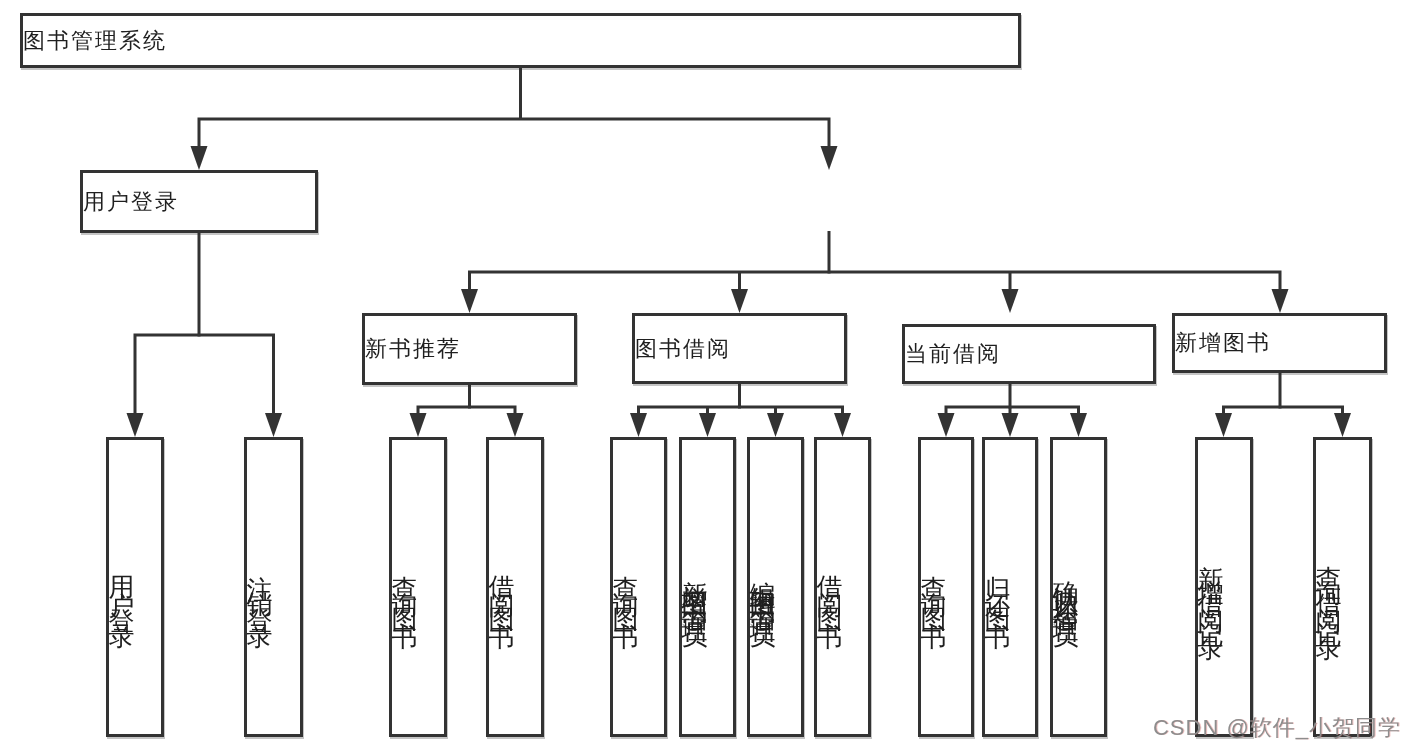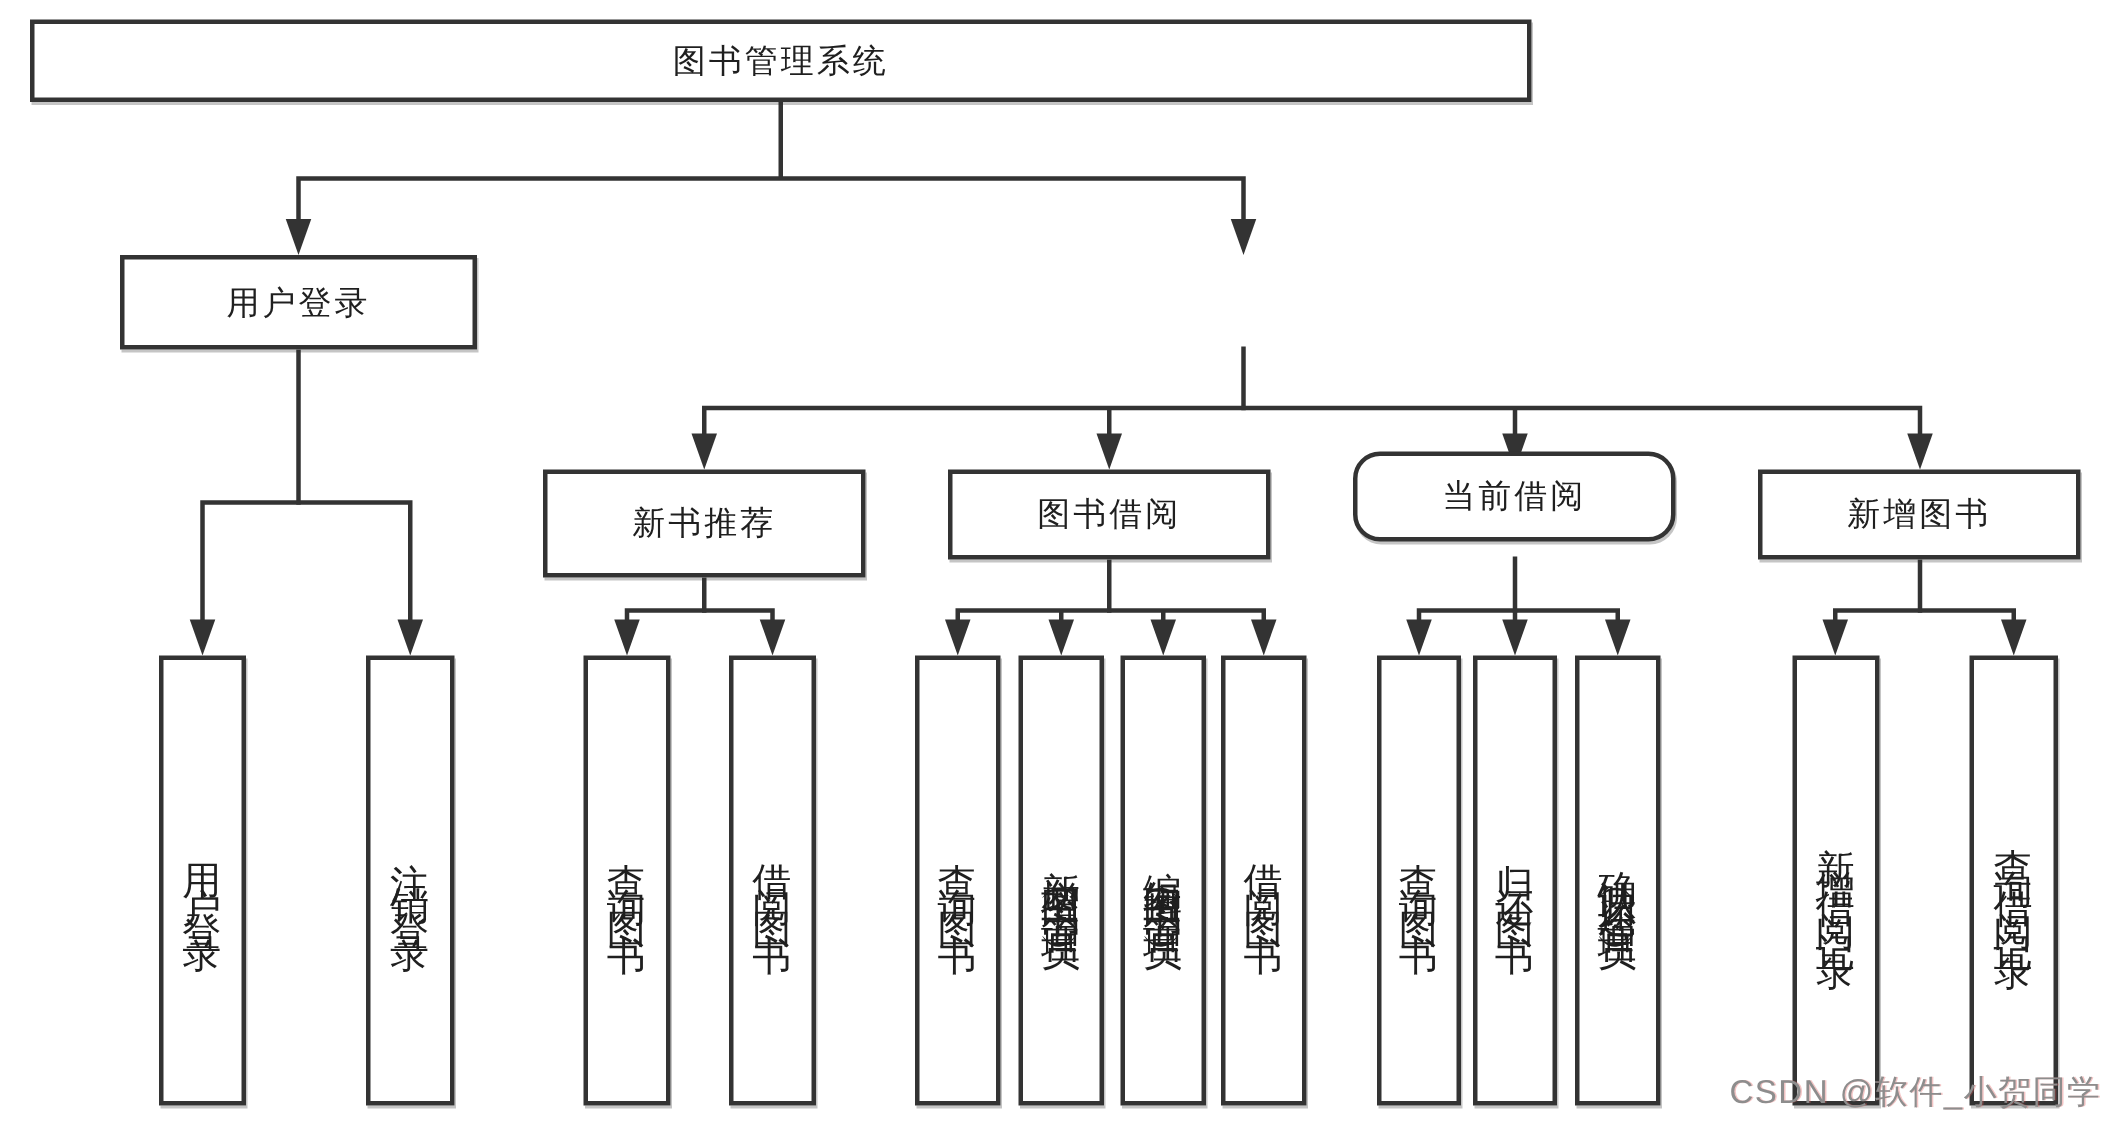"图书管理系统" .node { justify-content: center -> none }
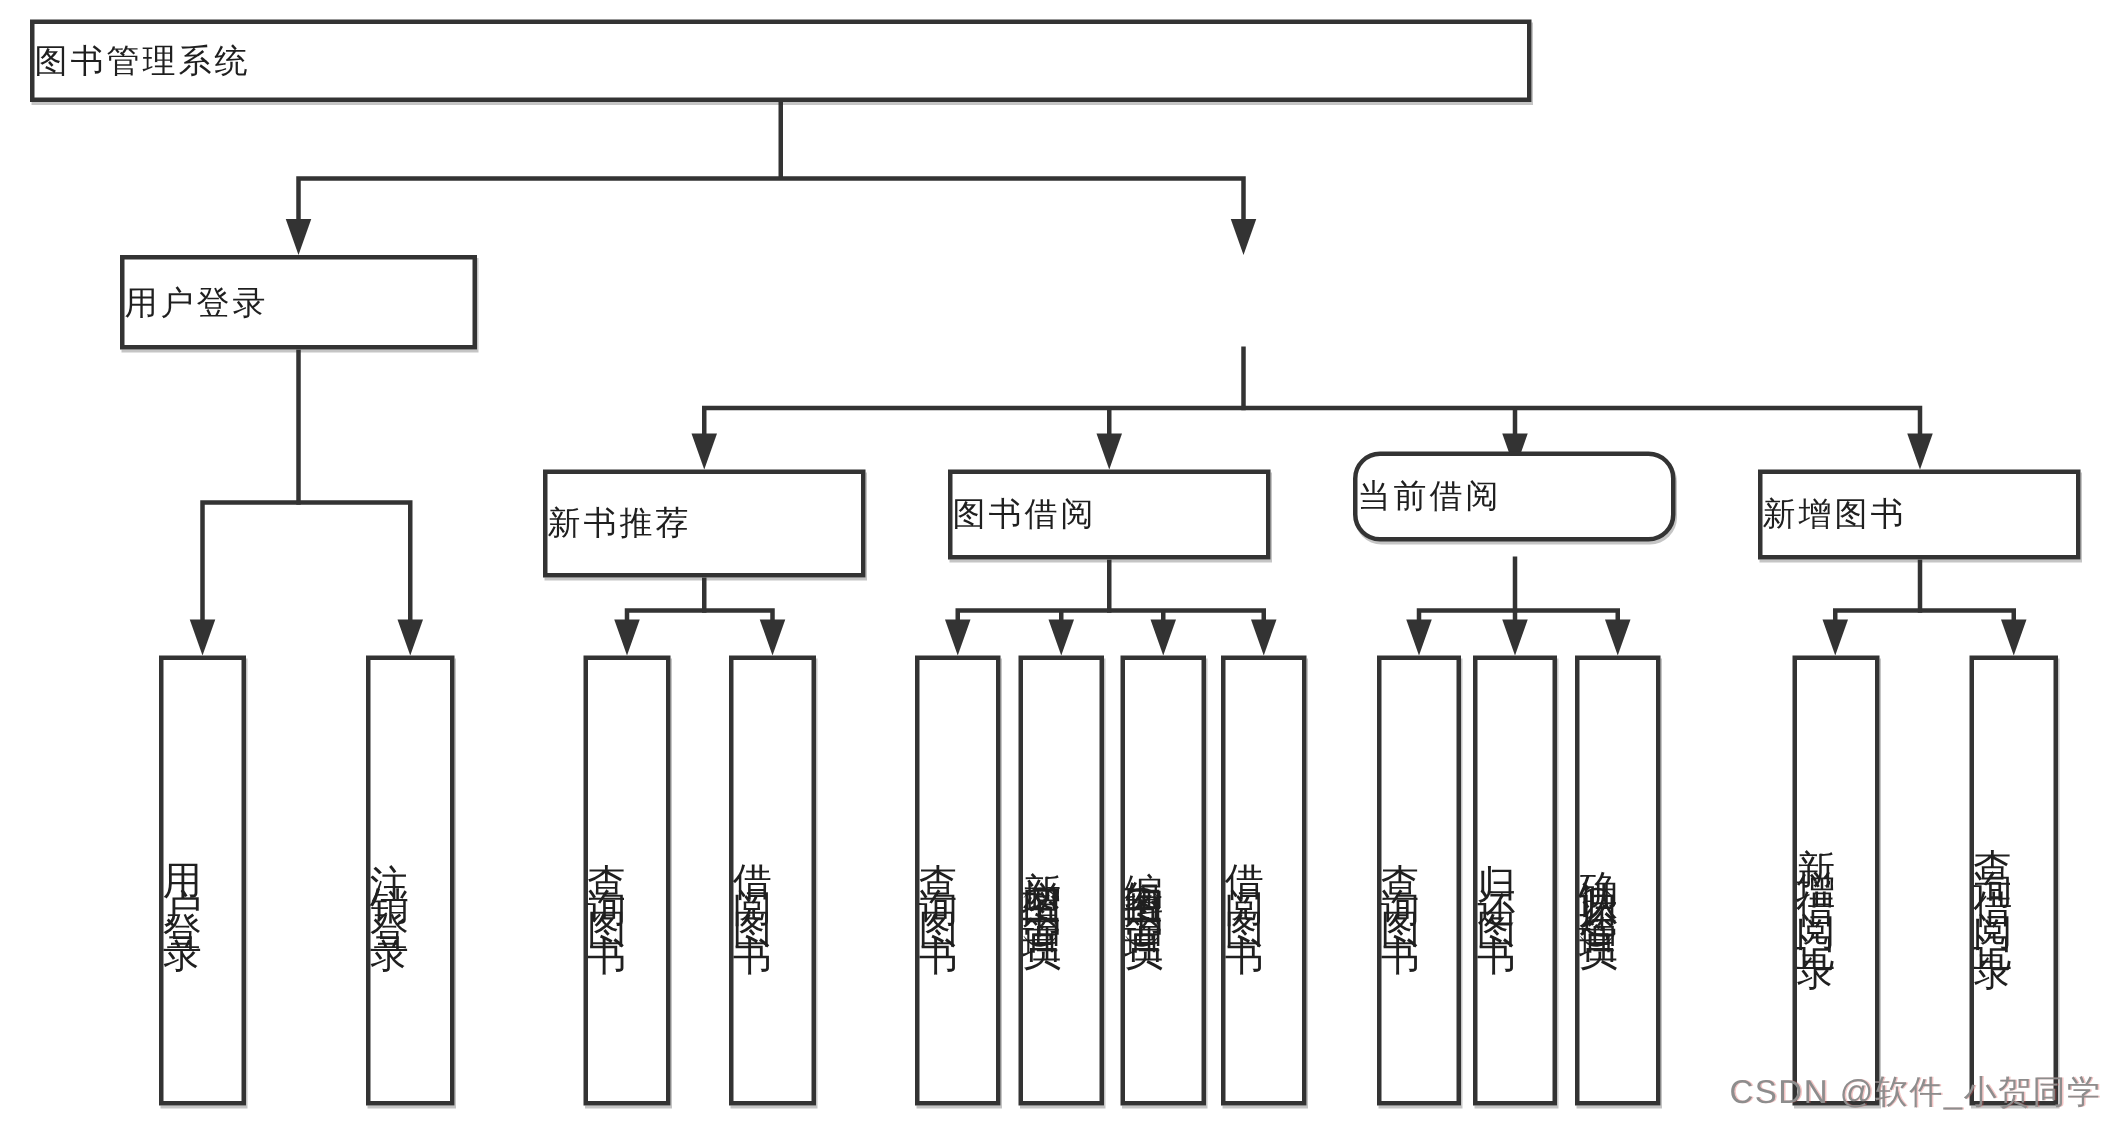"图书借阅" div.node { height: 60px -> 71px }
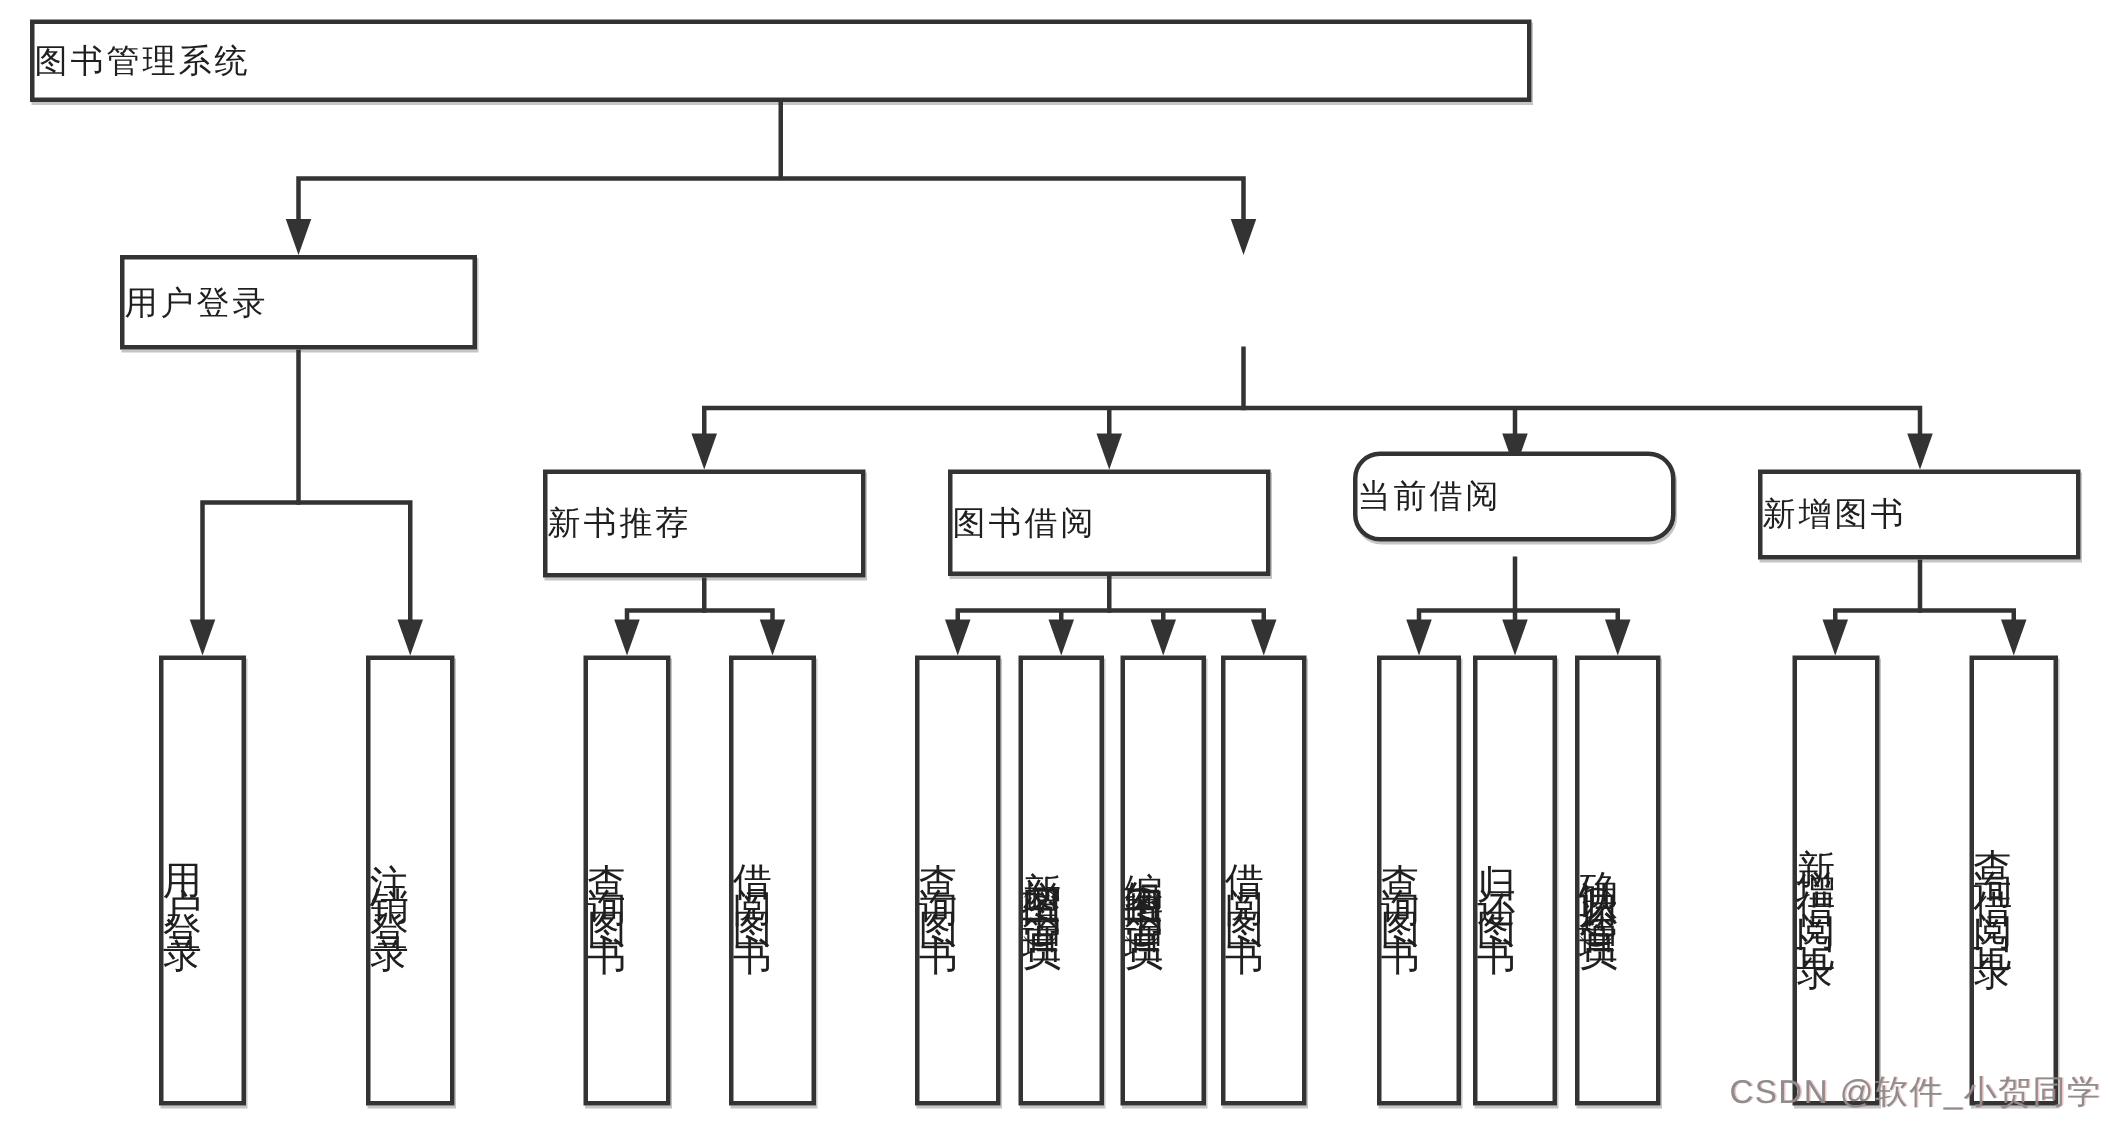"当前借阅" div.node { border-radius: 18px -> none; top: 301px -> 324px; width: 215px -> 254px }
